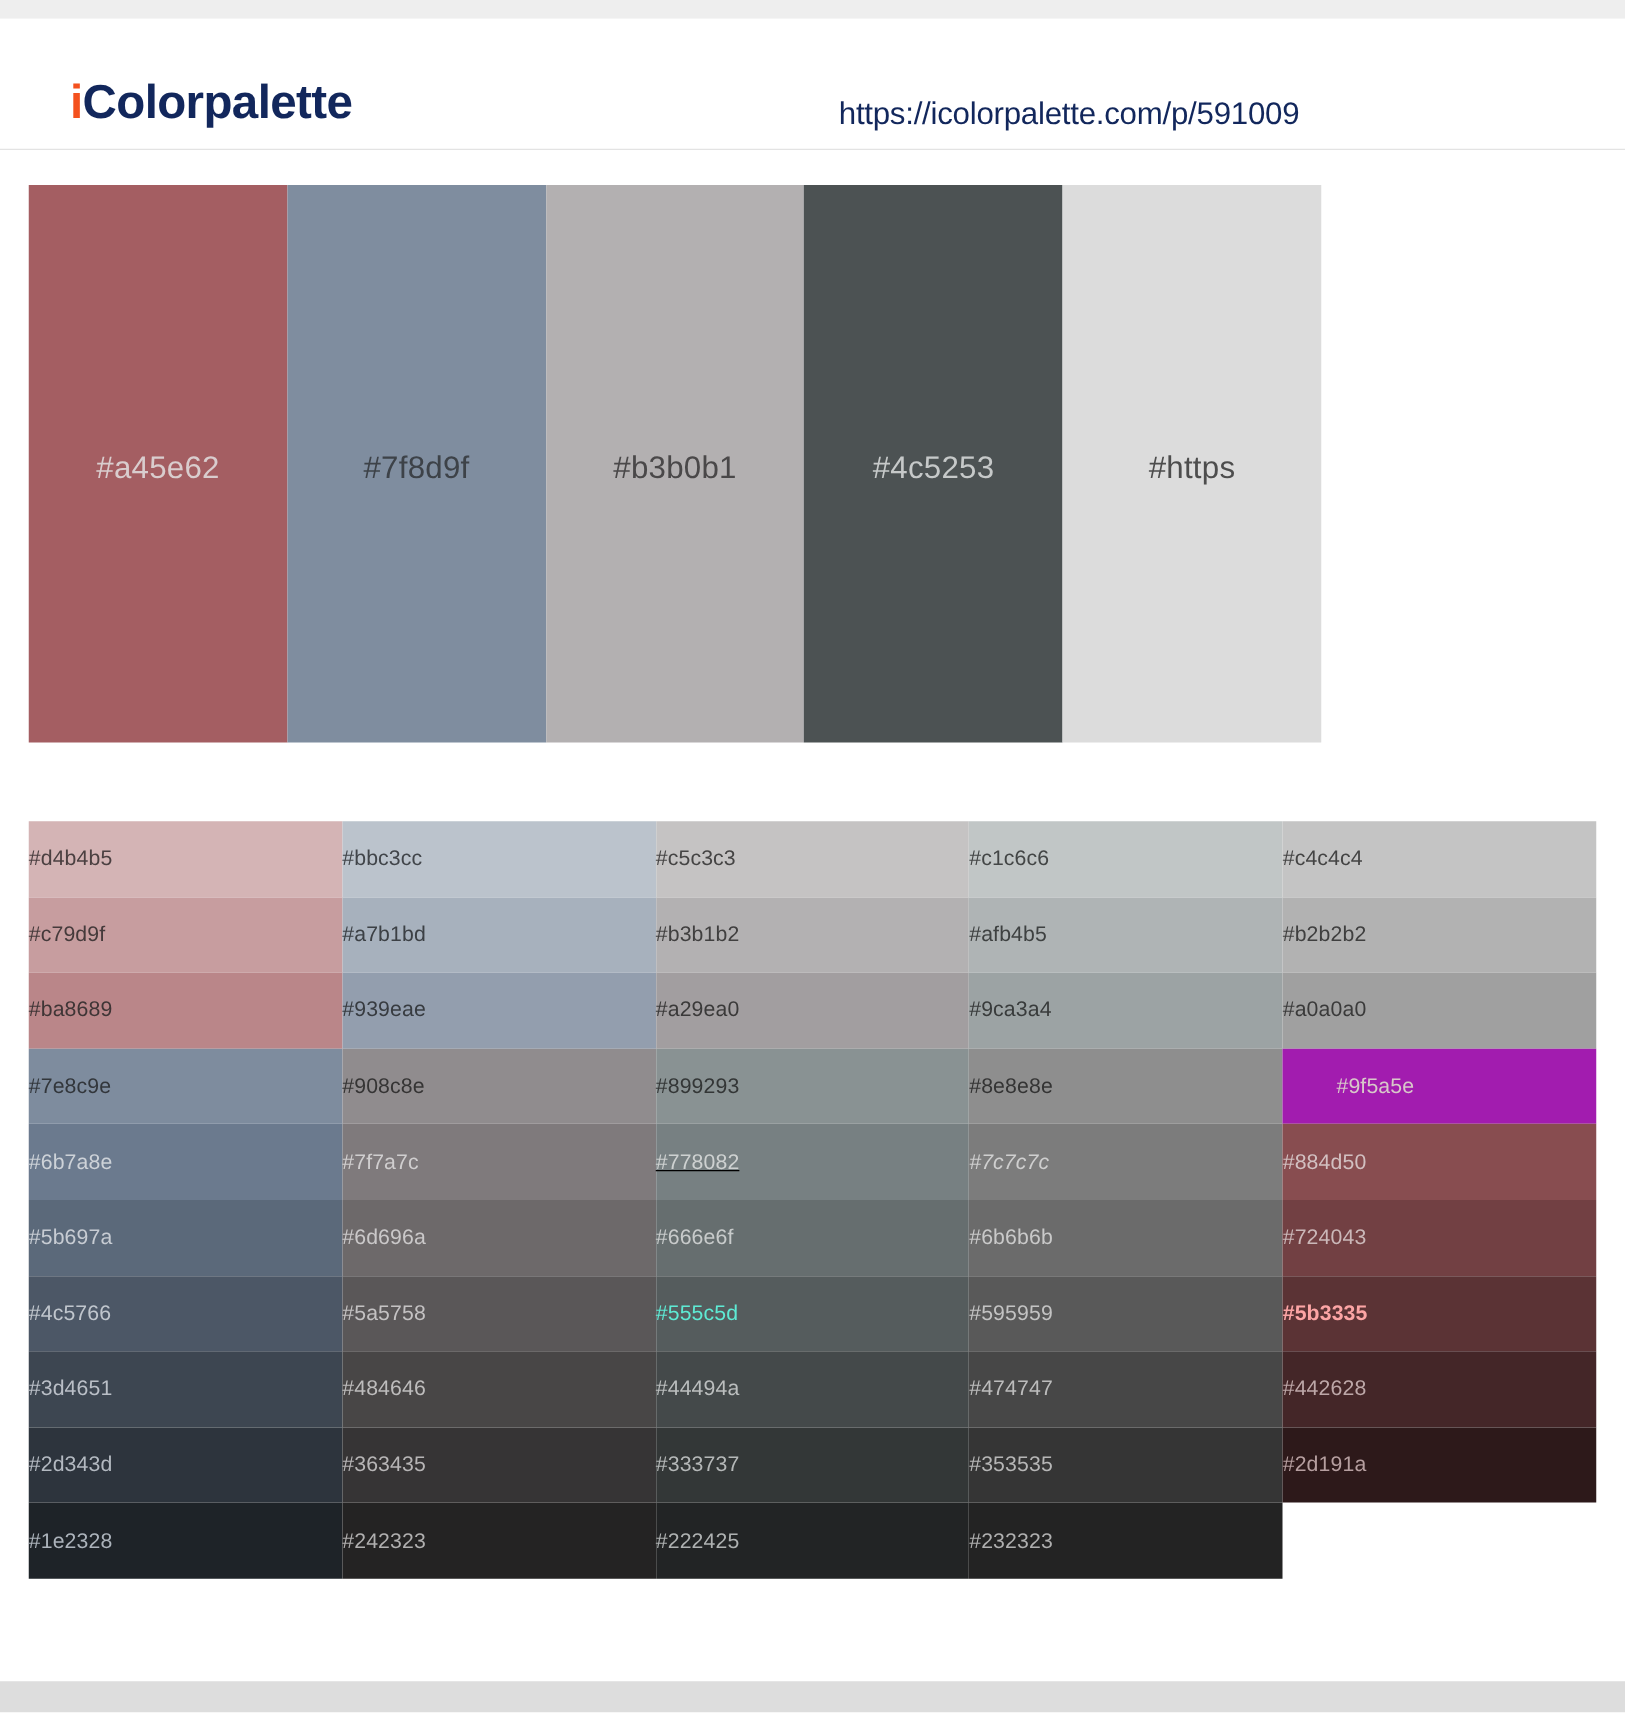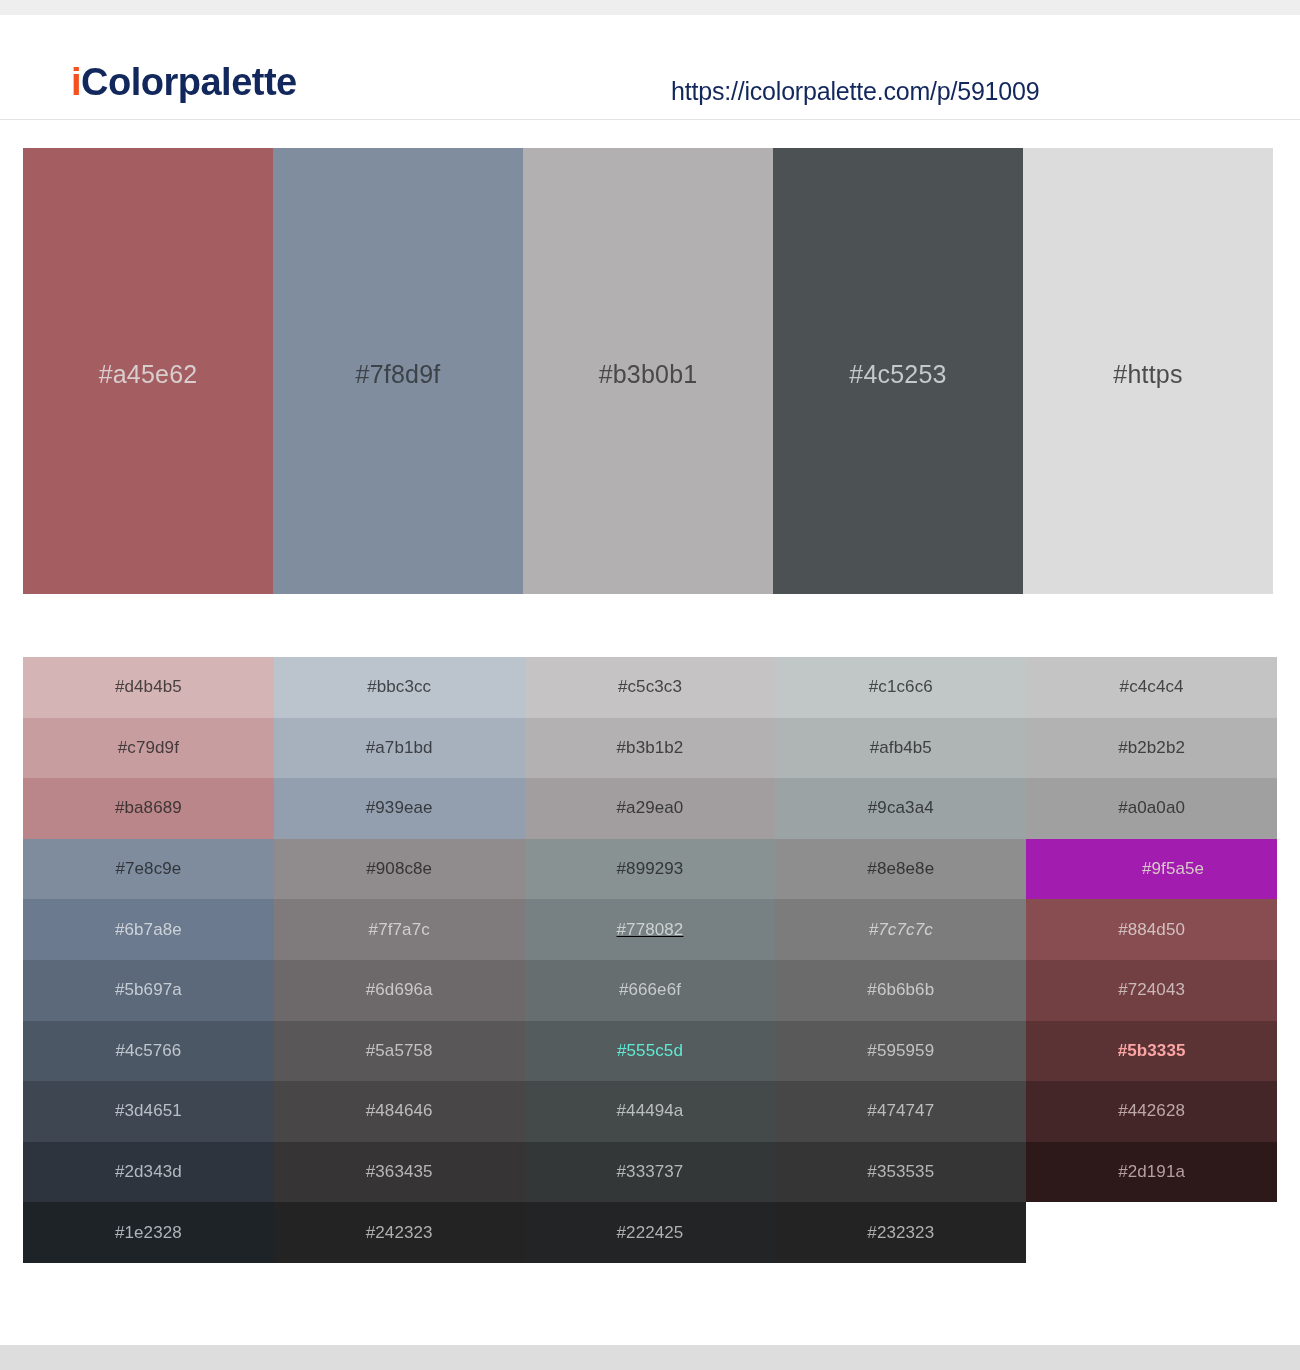"iColorpalette" .logo { left: 71px -> 56px }
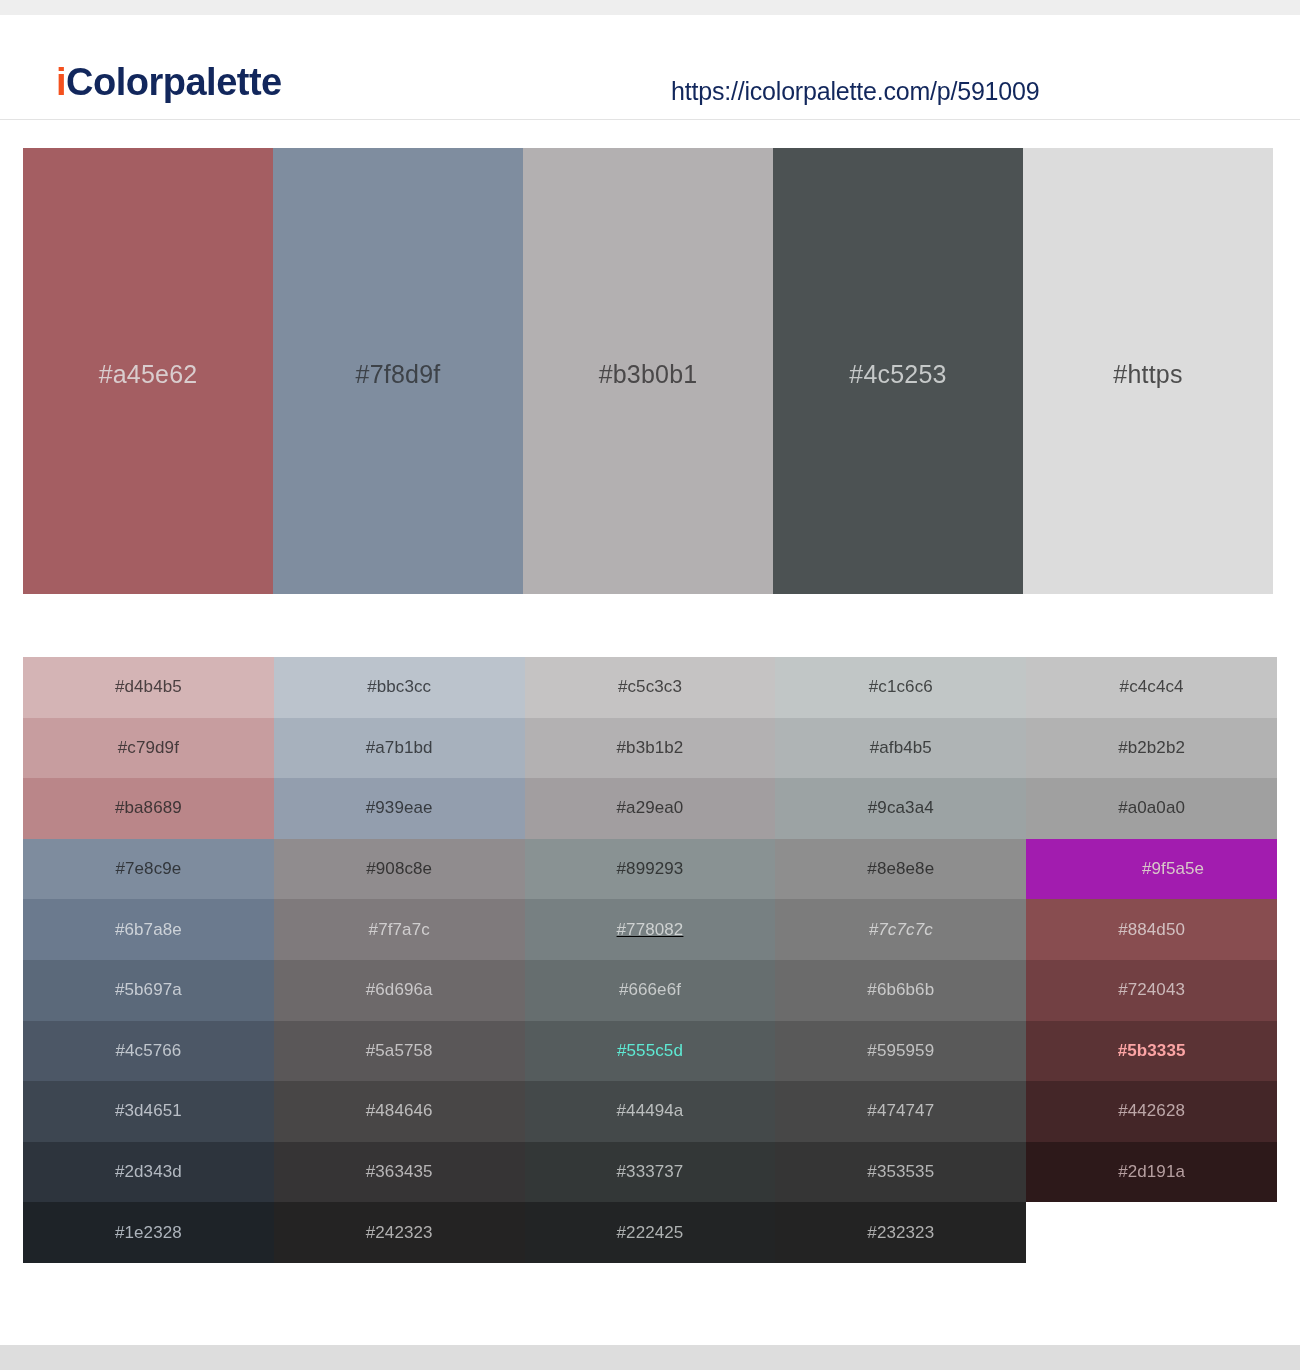"#a45e62" .palette-strip { width: 1250px -> 1034px }
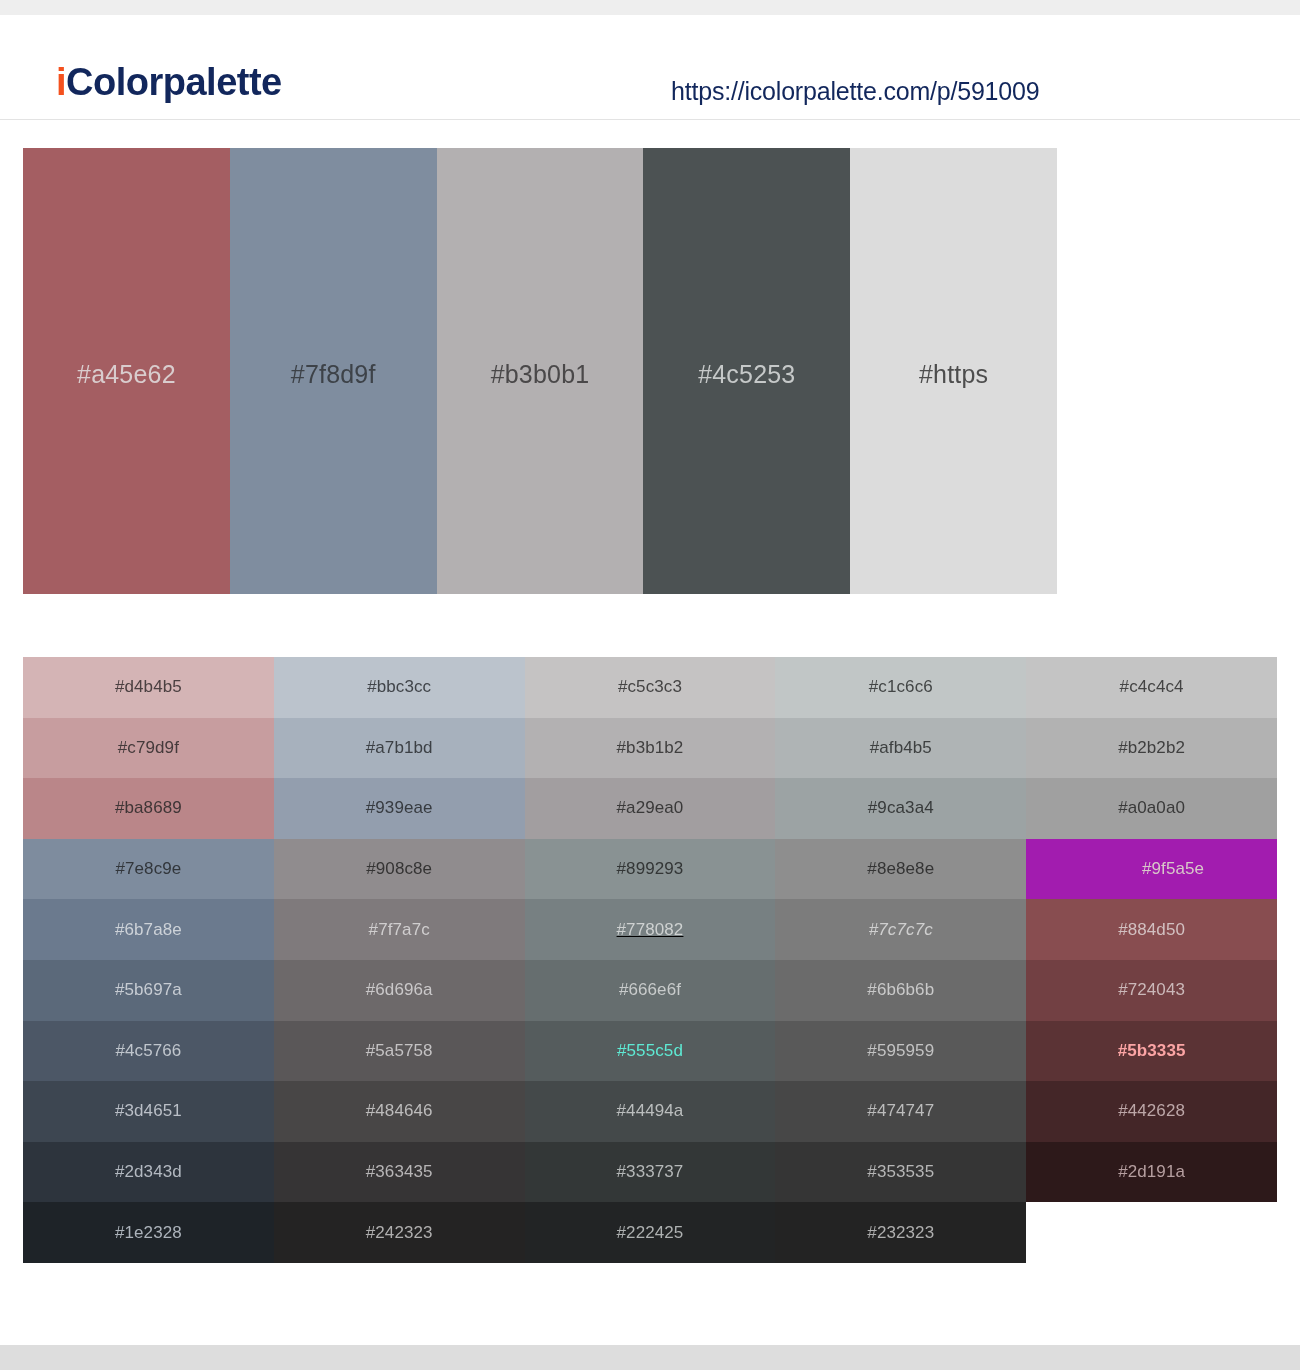"#d4b4b5" .shade-cell { justify-content: center -> none }
